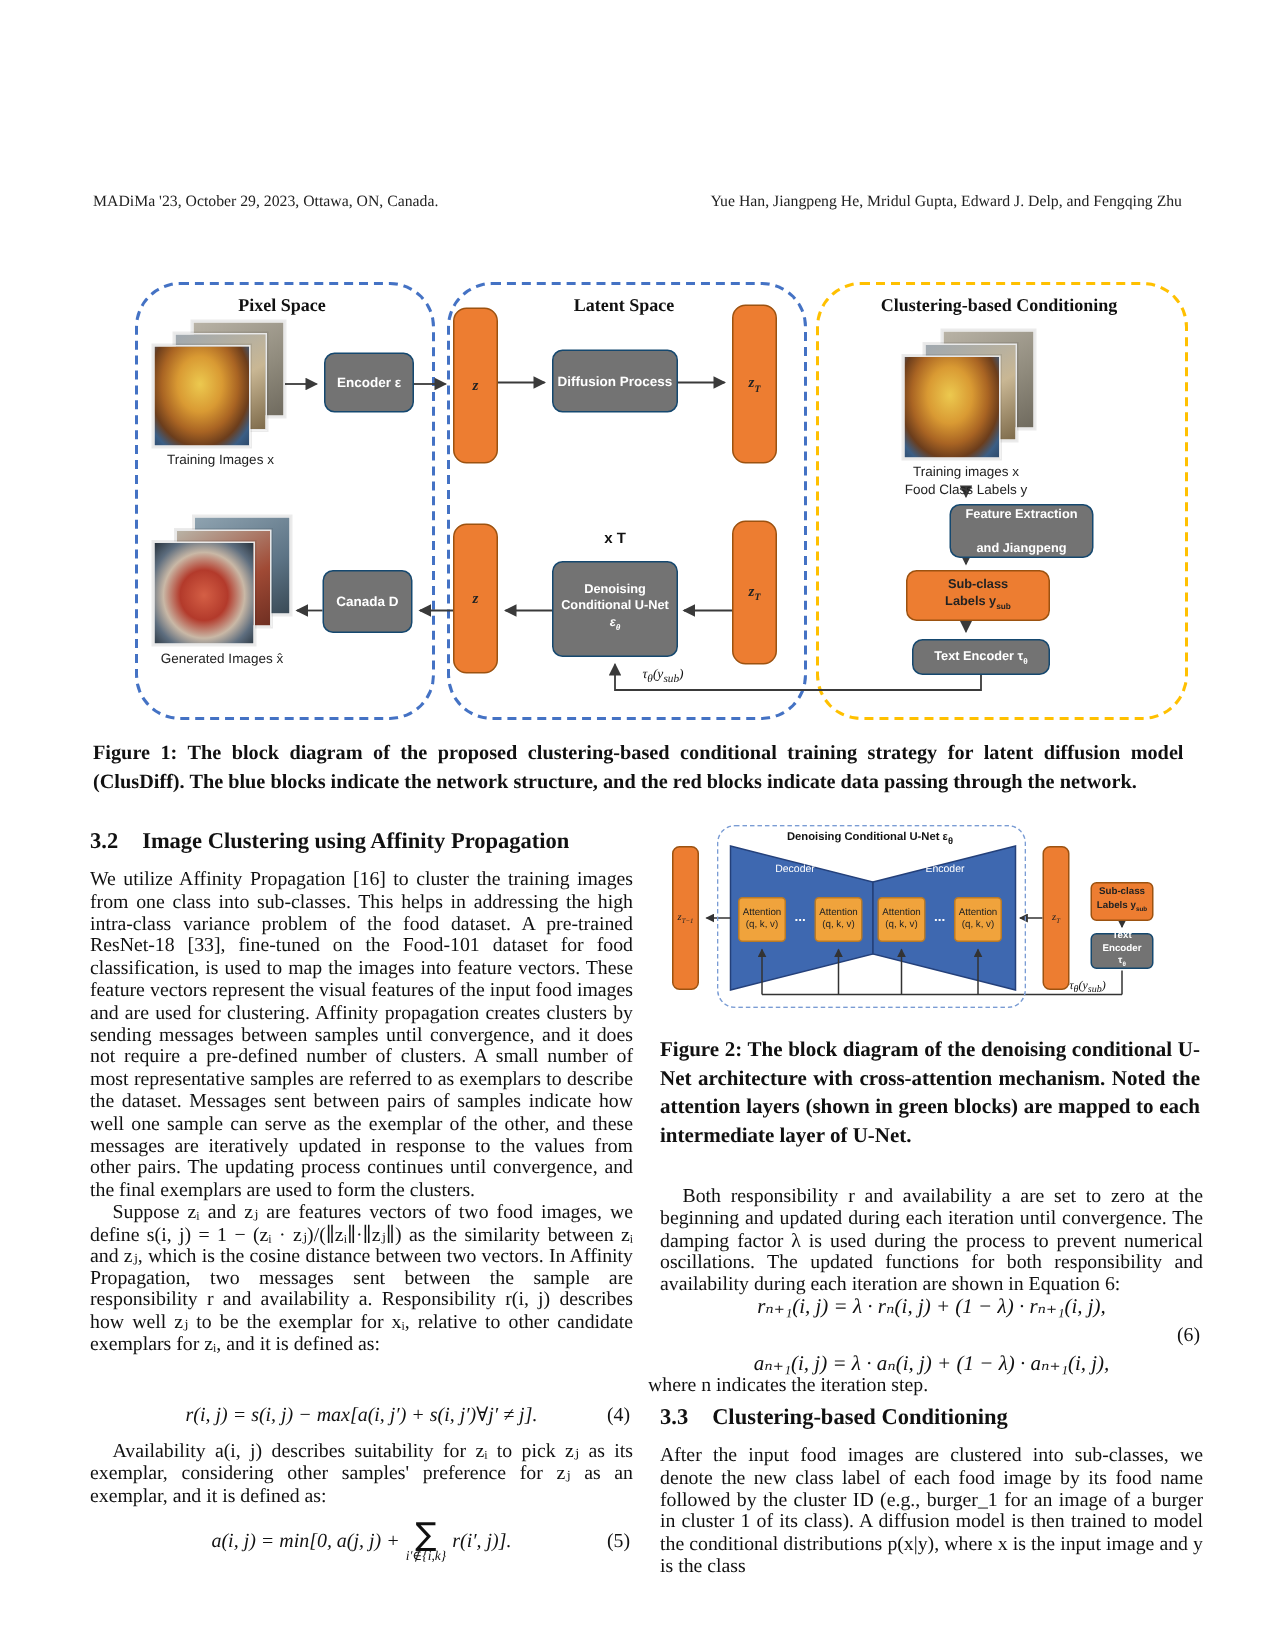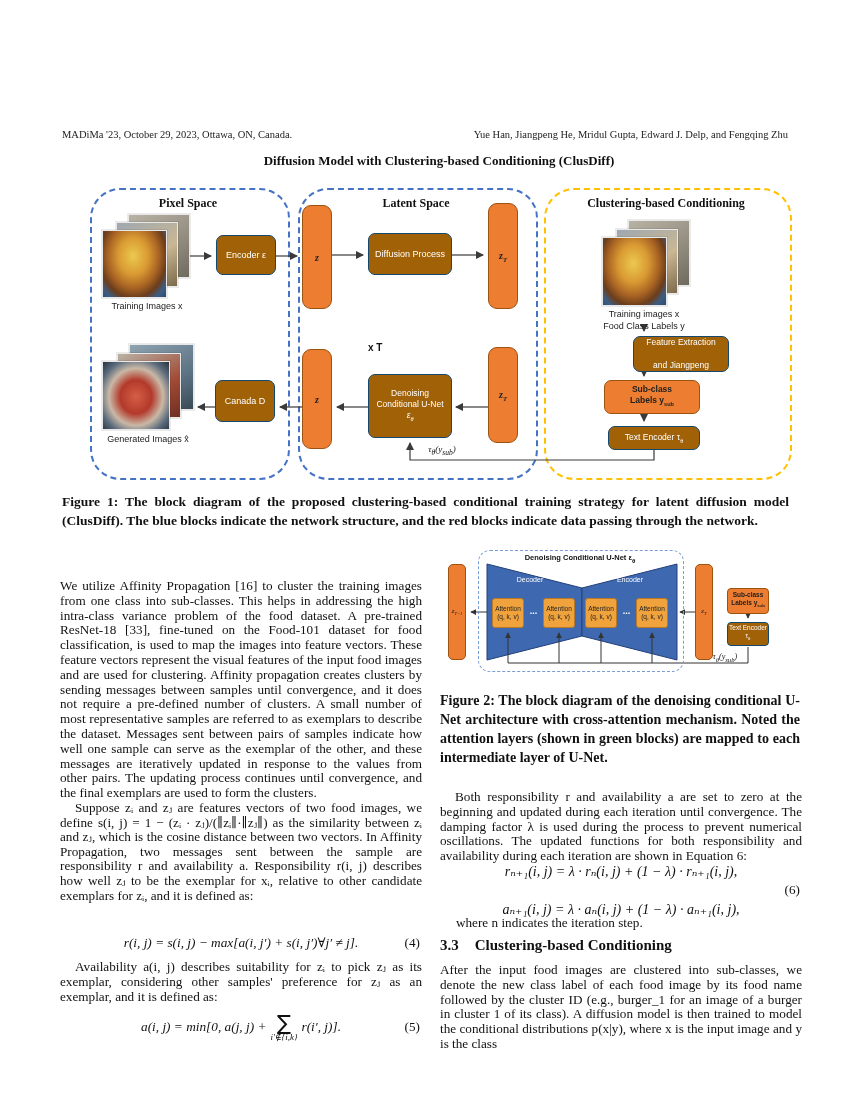"Diffusion Model with Clustering-based" div.abs { html: <div>Diffusion Model with Clustering-based Conditioning (ClusDiff)</div> -> none }
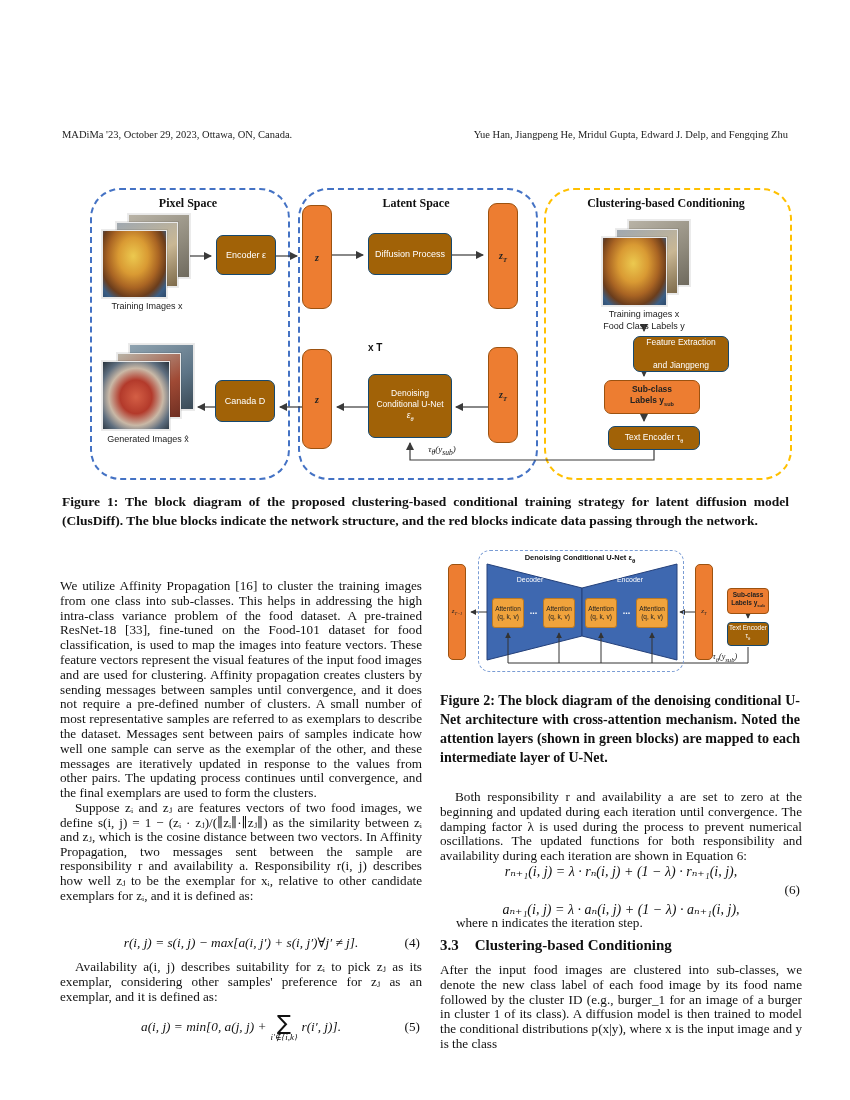"Encoder ε" .blue { background: #a16207 -> #737373; font-weight: normal -> bold }
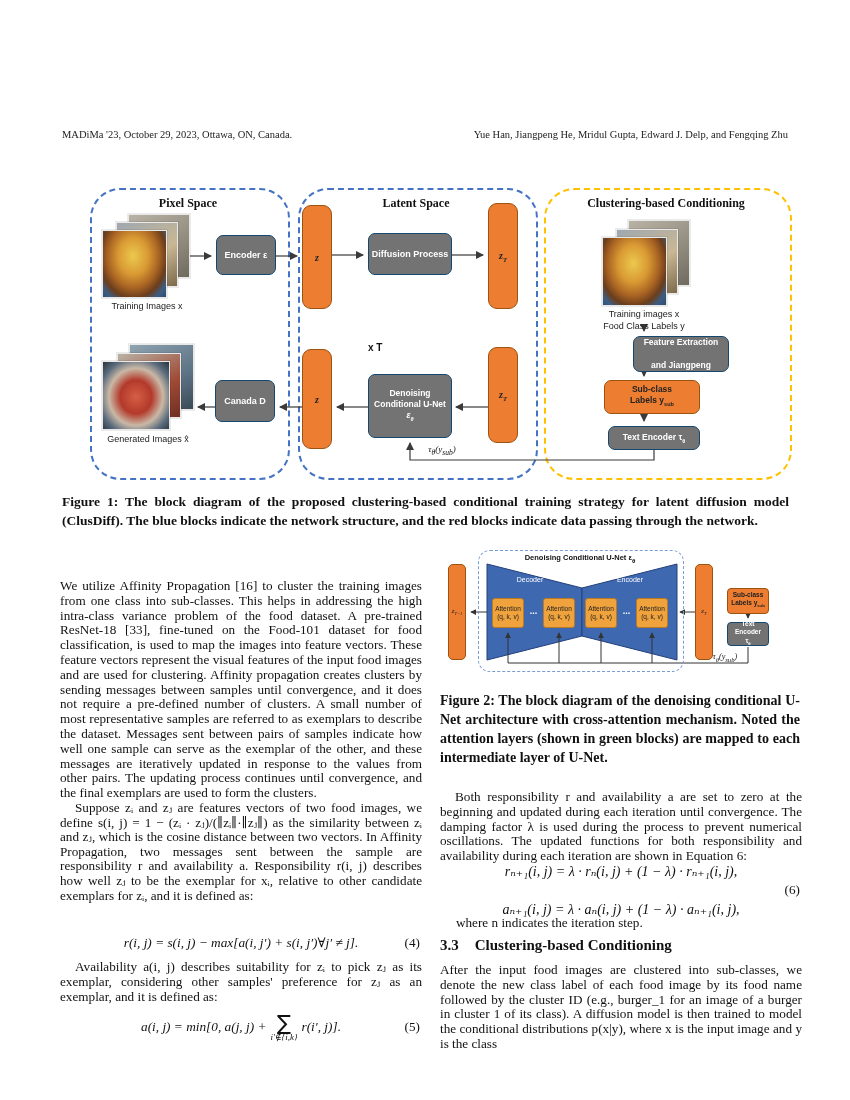"x T" div.abs { text-align: none -> center; top: 162px -> 174px }
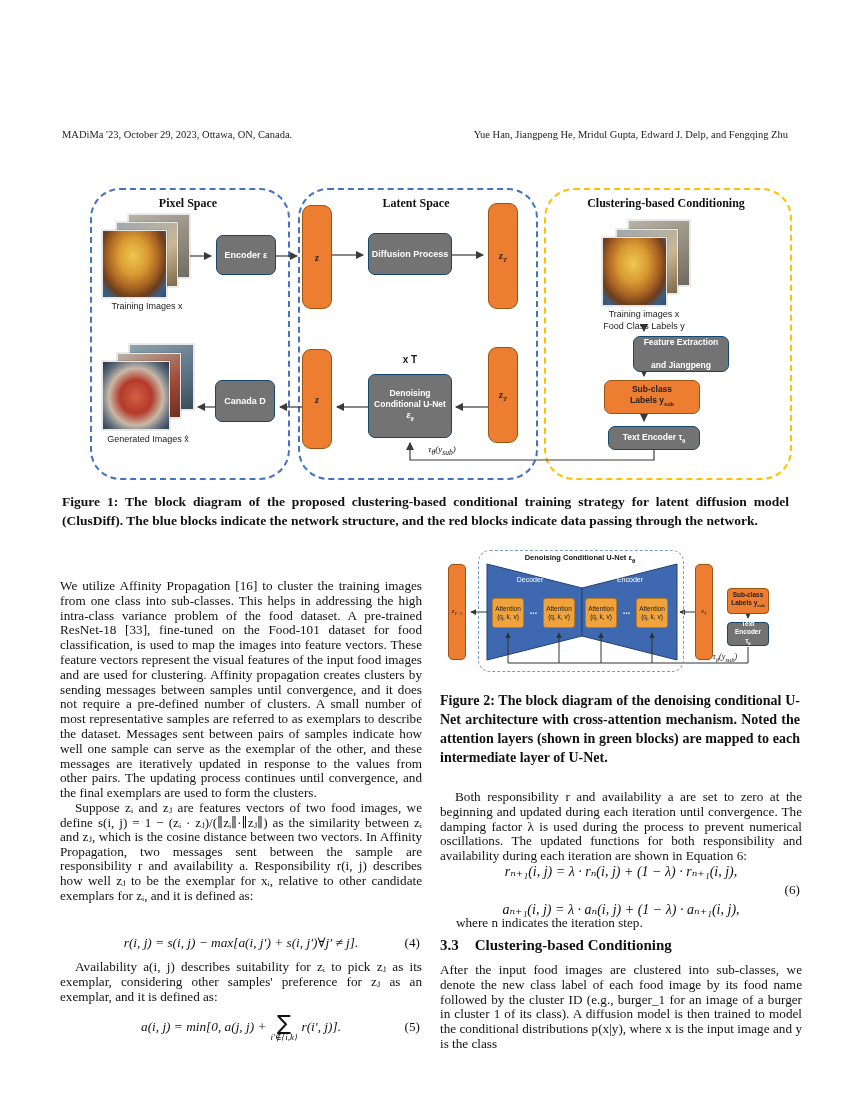"3.2" div.abs { html: none -> <div> <span>3.2</span> <span>Image Clustering using Affinity Propagation</span> </div> }
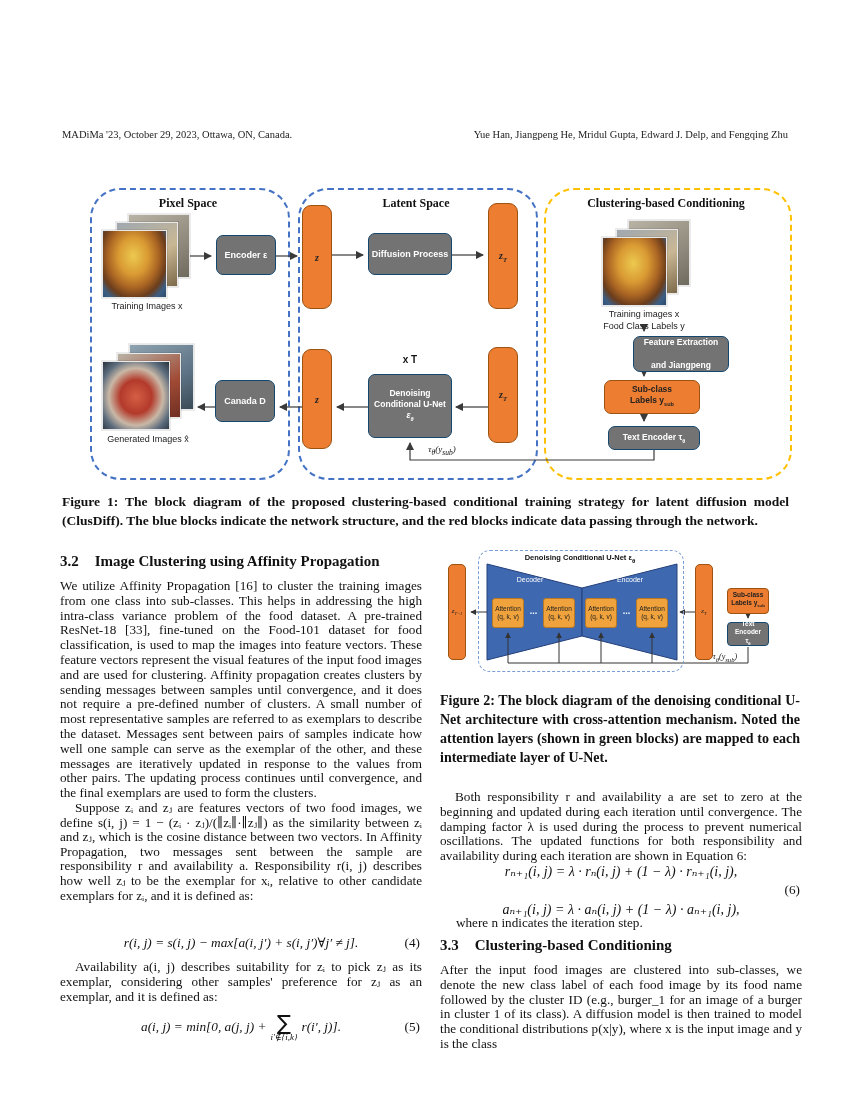"where n indicates the iteration" div.abs { left: 456px -> 432px }
